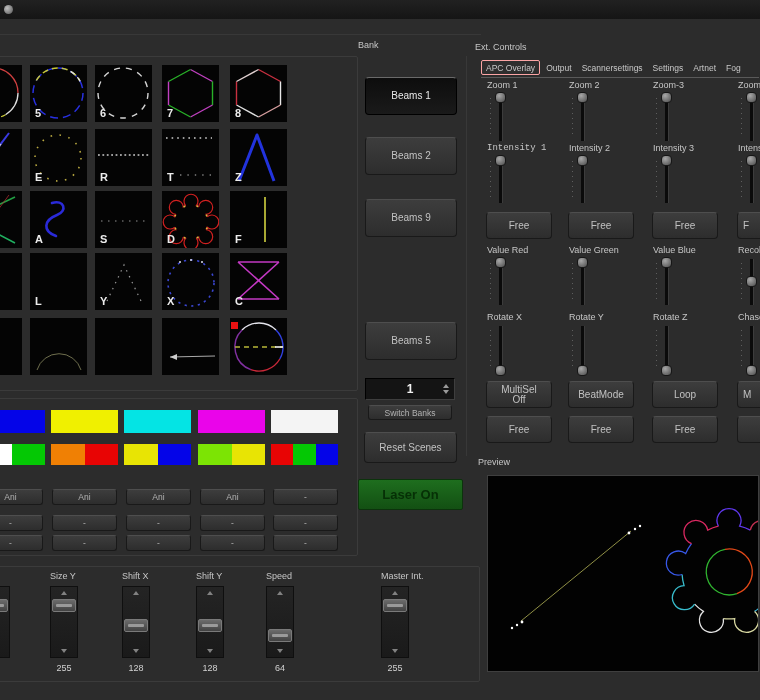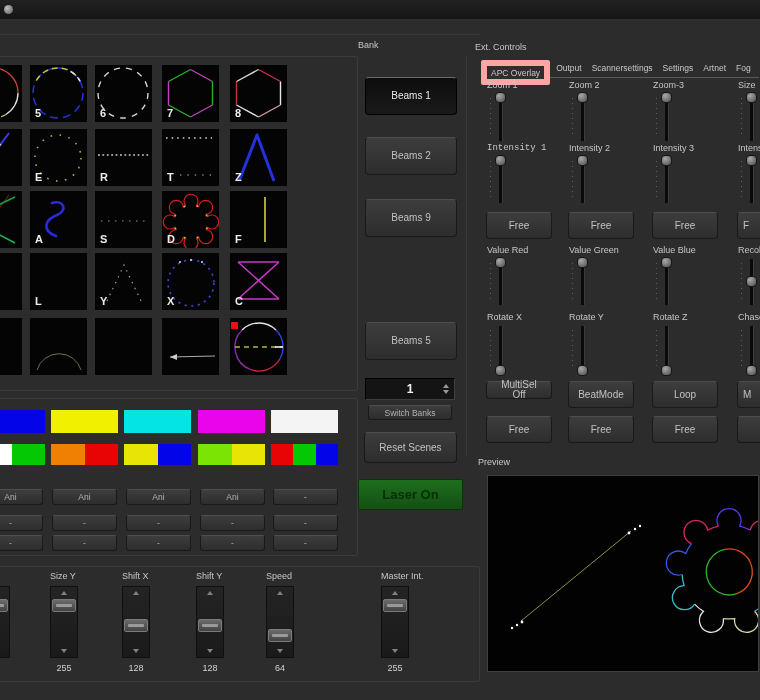"APC Overlay" .tab.selected { border: 6px solid #fca5a5 -> 1px solid #fca5a5 }
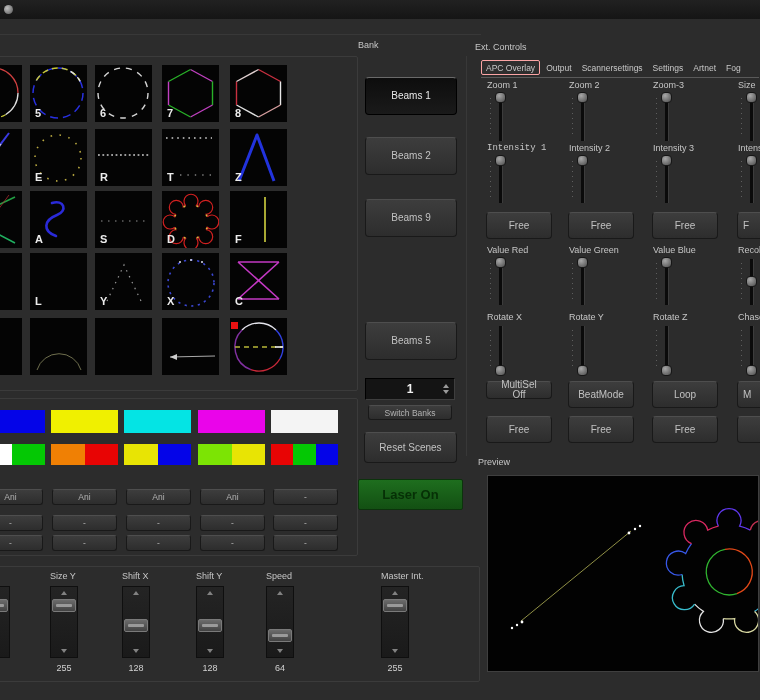"Size" div.lab { text: Size -> Zoom }
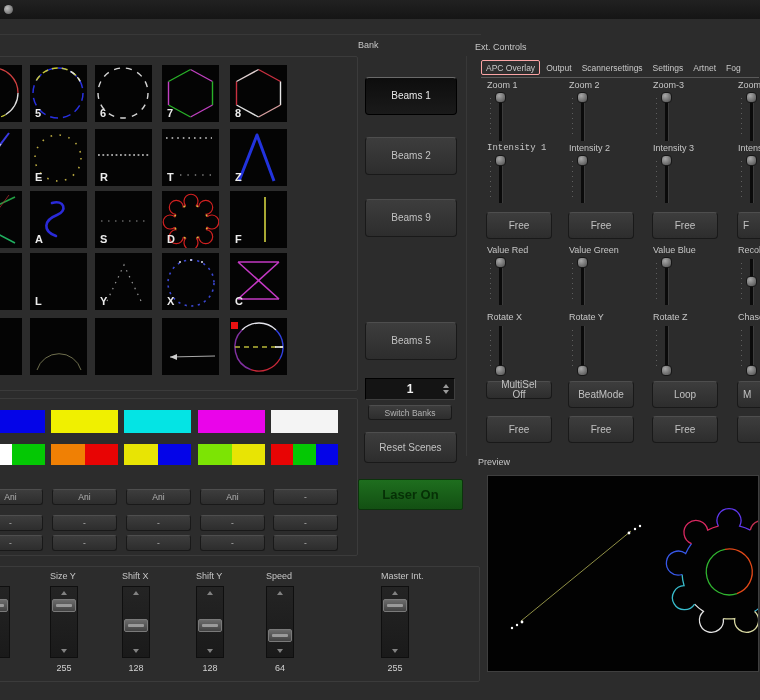"MultiSel" div.btn { height: 18px -> 27px }
